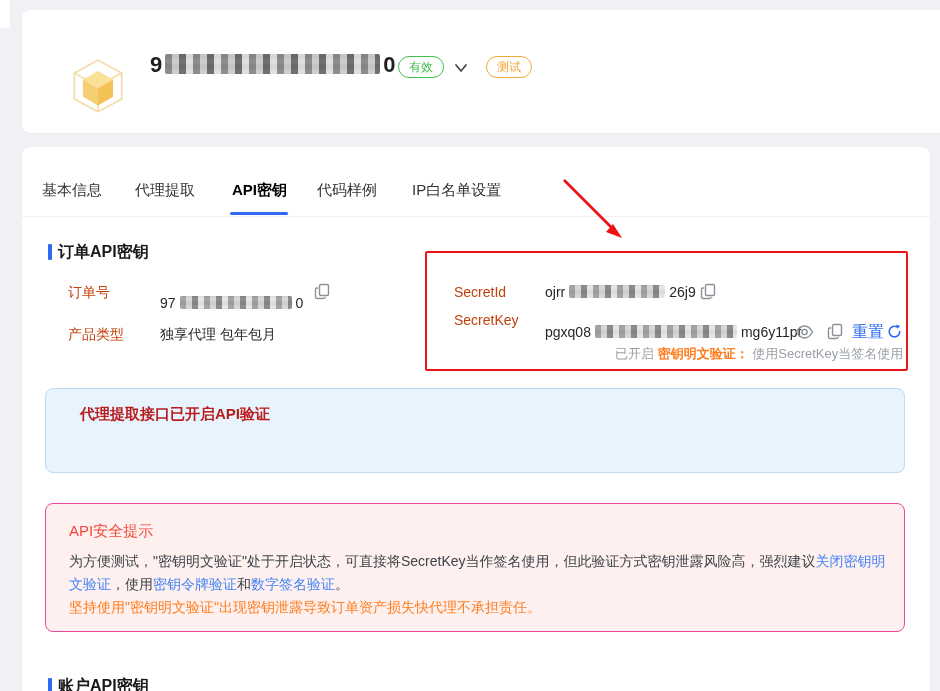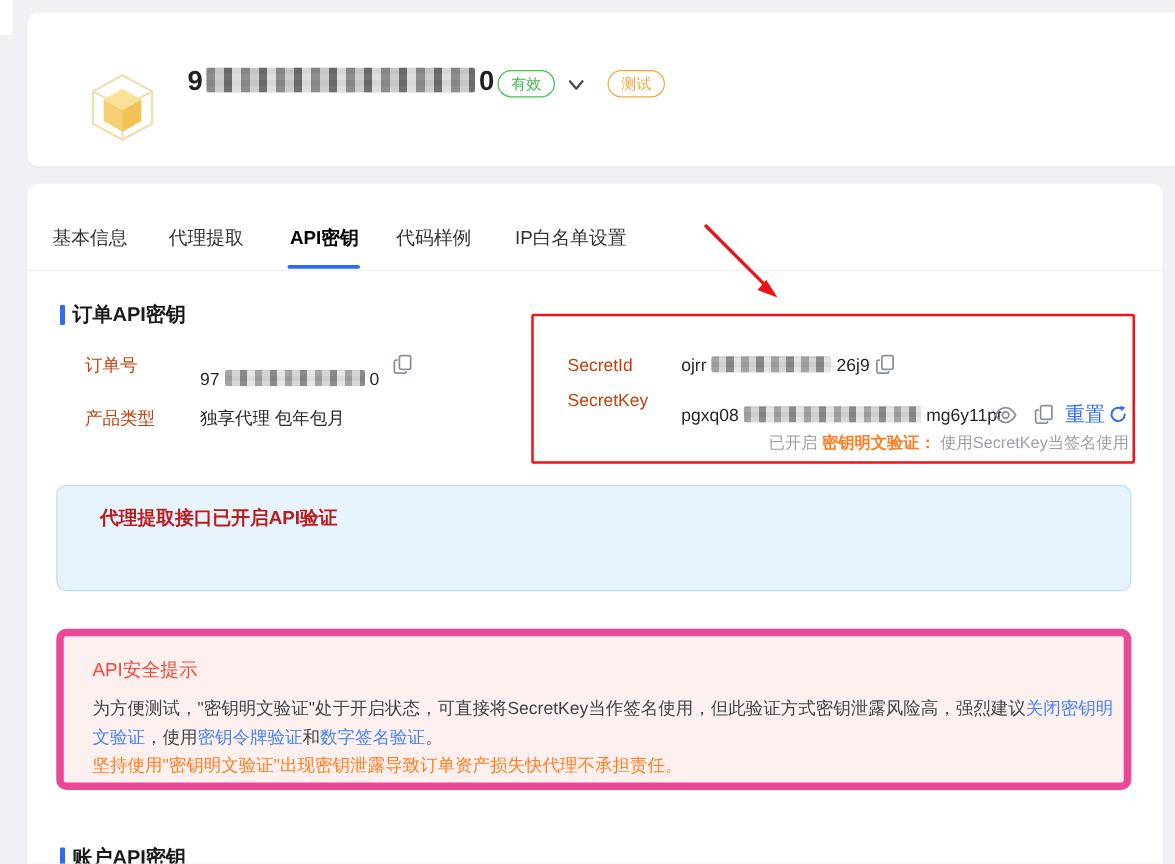"API安全提示" .warn-box { border: 6px solid #ec4899 -> 1px solid #ec4899 }
